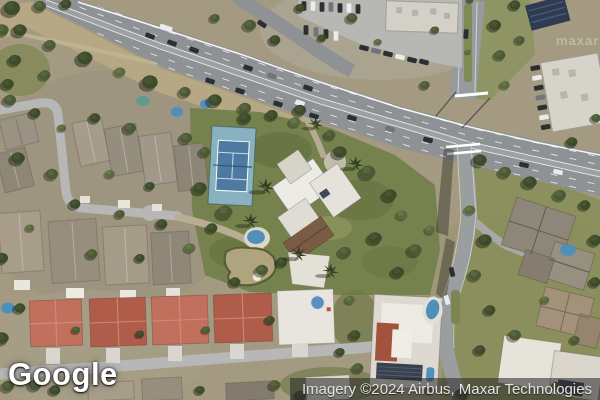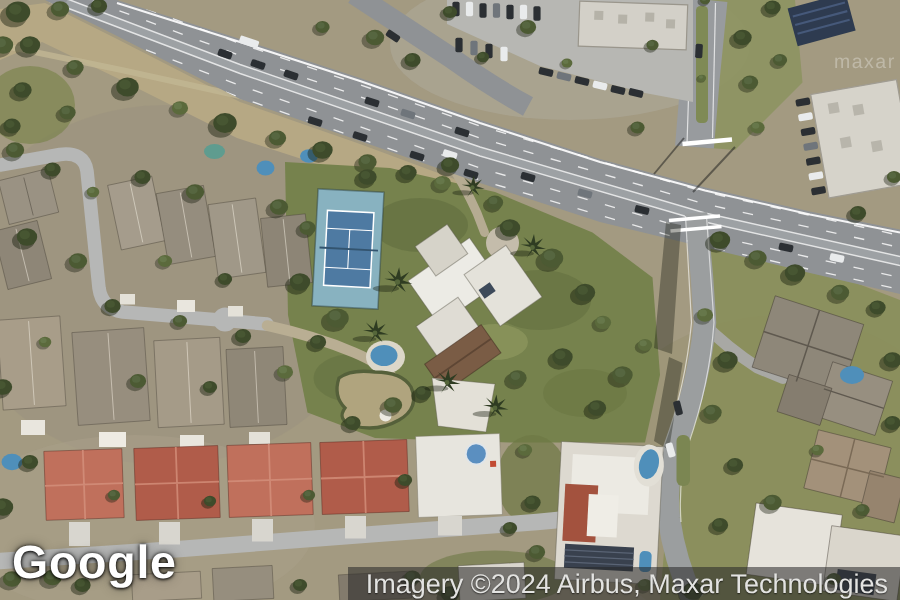"maxar" .watermark { font-weight: 400 -> 700 }
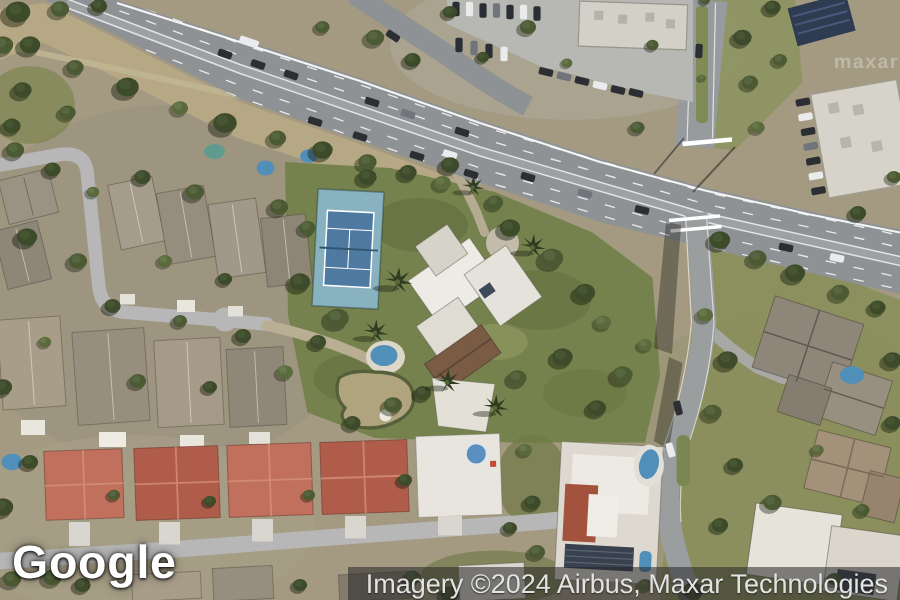"Imagery ©2024 Airbus, Maxar Technologies" .attribution { font-size: 18px -> 15px }
